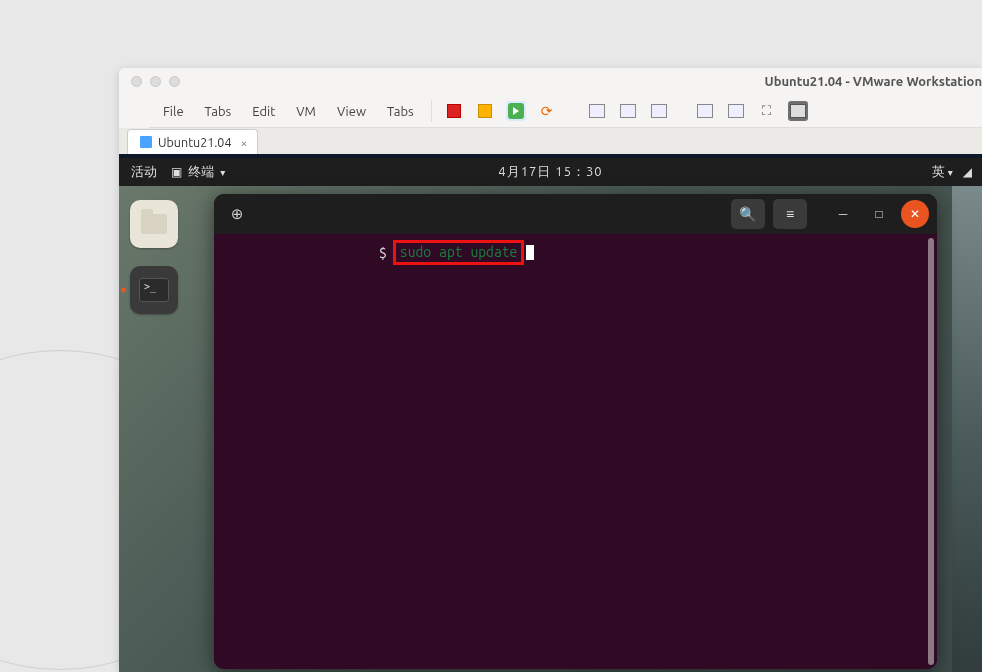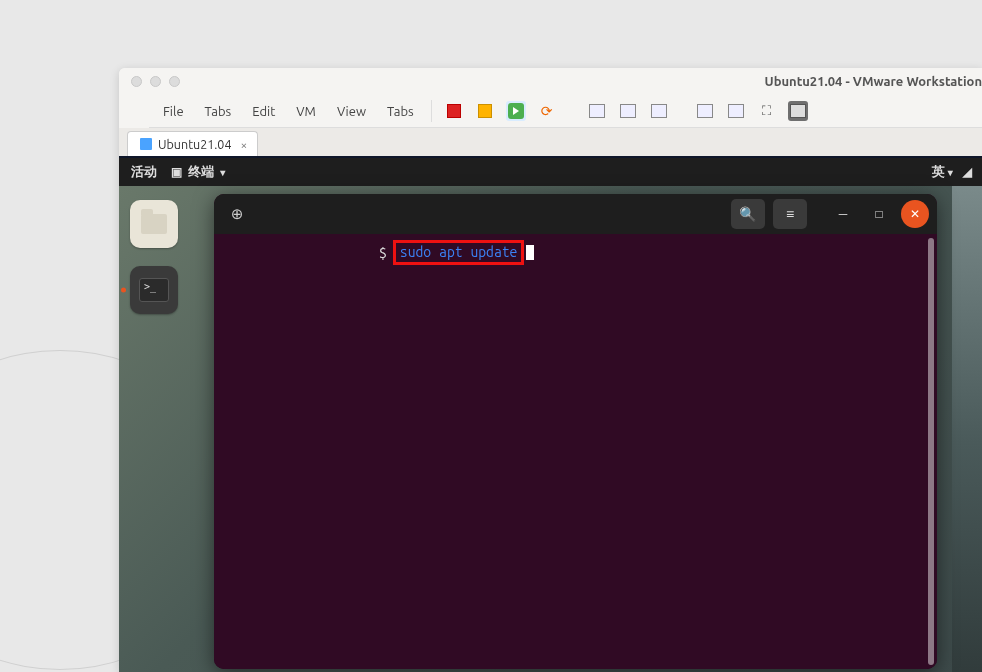"Ubuntu21.04" .tabbar { border-bottom: 2px solid #0f172a -> 4px solid #0f172a }
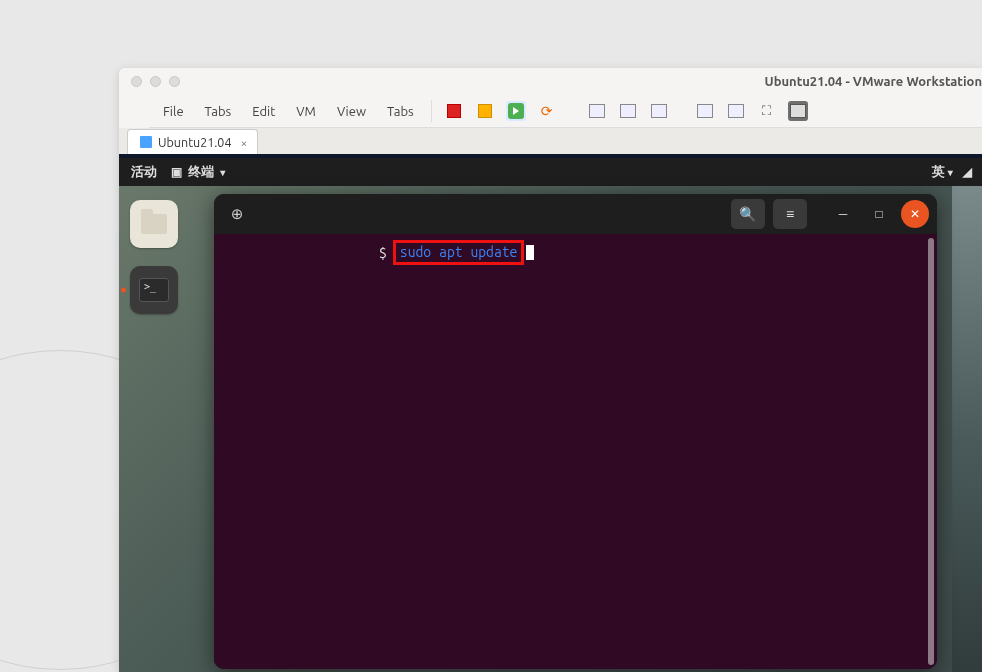"活动" .ubuntu-topbar { font-weight: bold -> none }
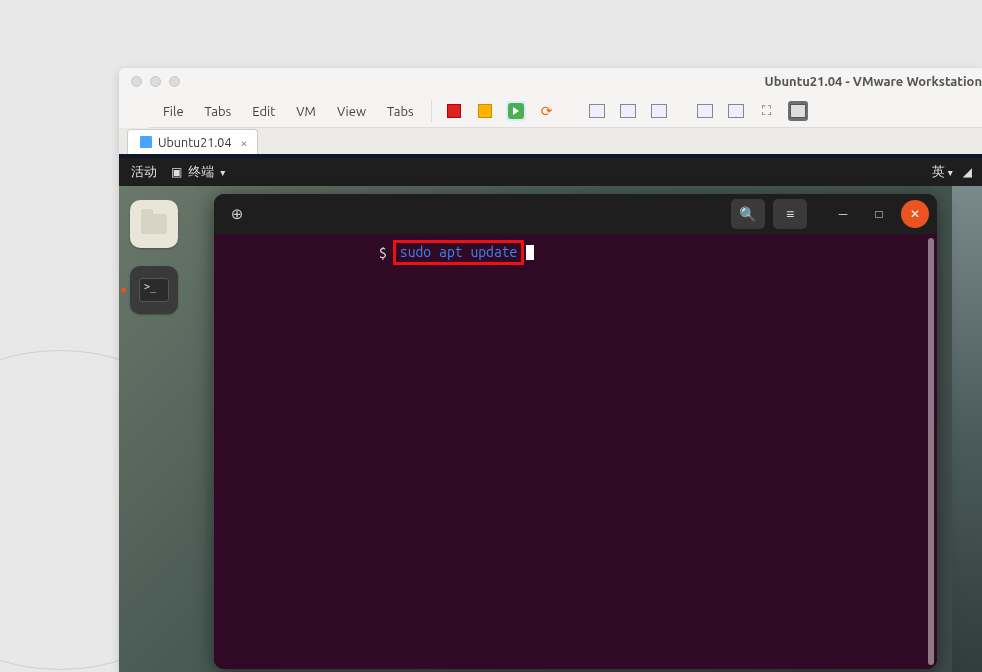"4月17日 15：30" div.tb-center { html: none -> <div>4月17日 15：30</div> }
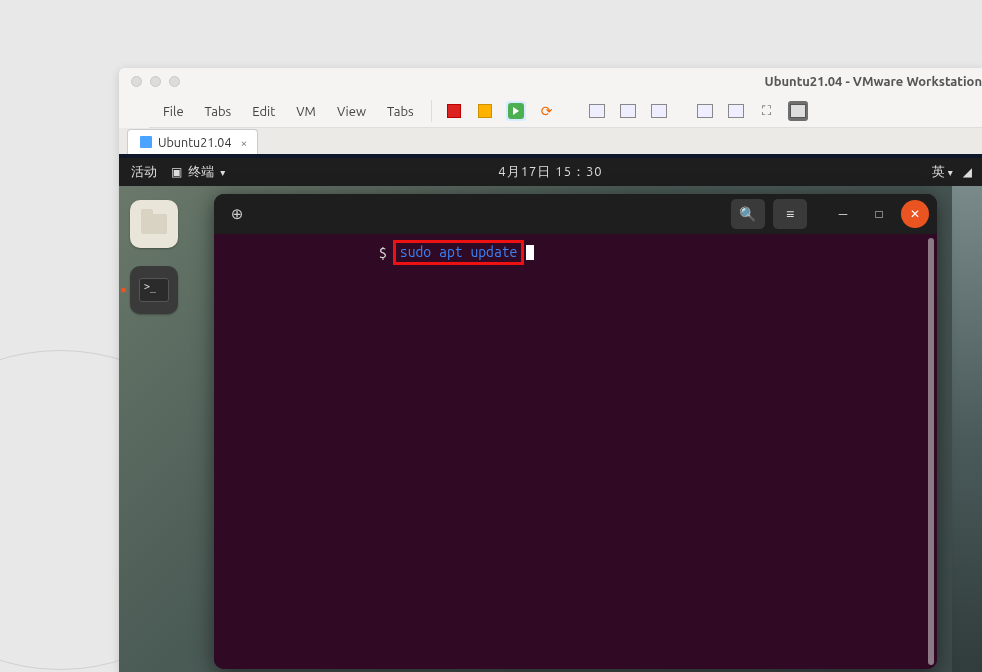"sudo apt update" .cmd-highlight { color: #3b82f6 -> #15803d }
